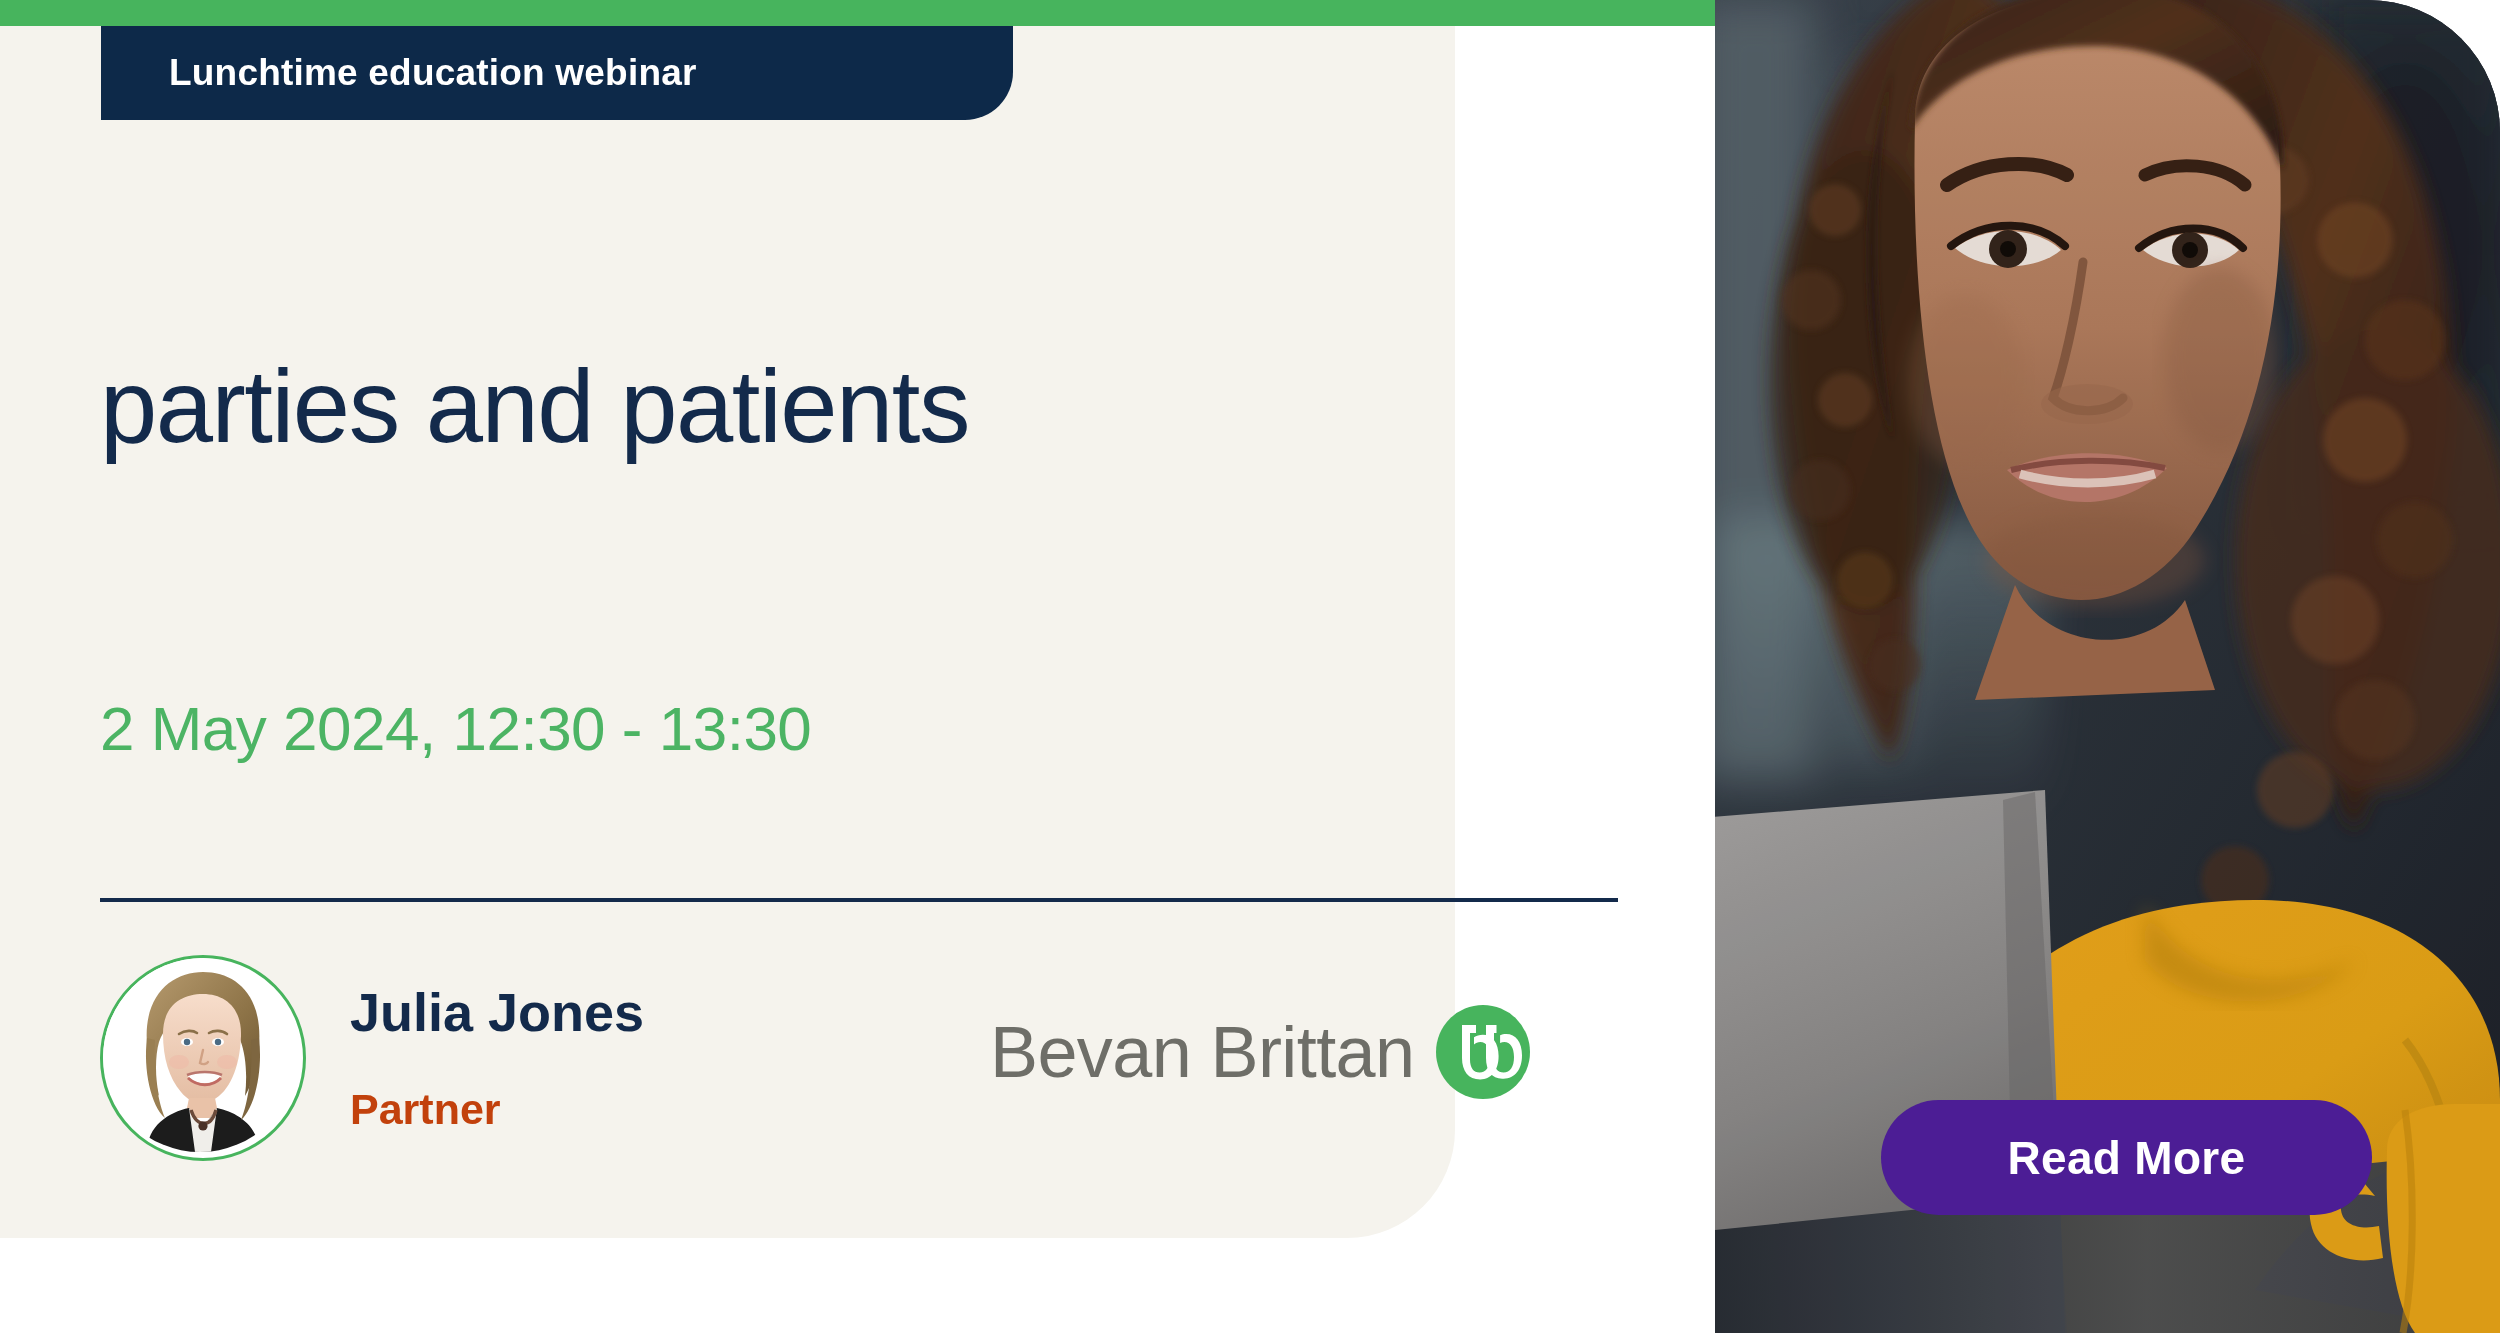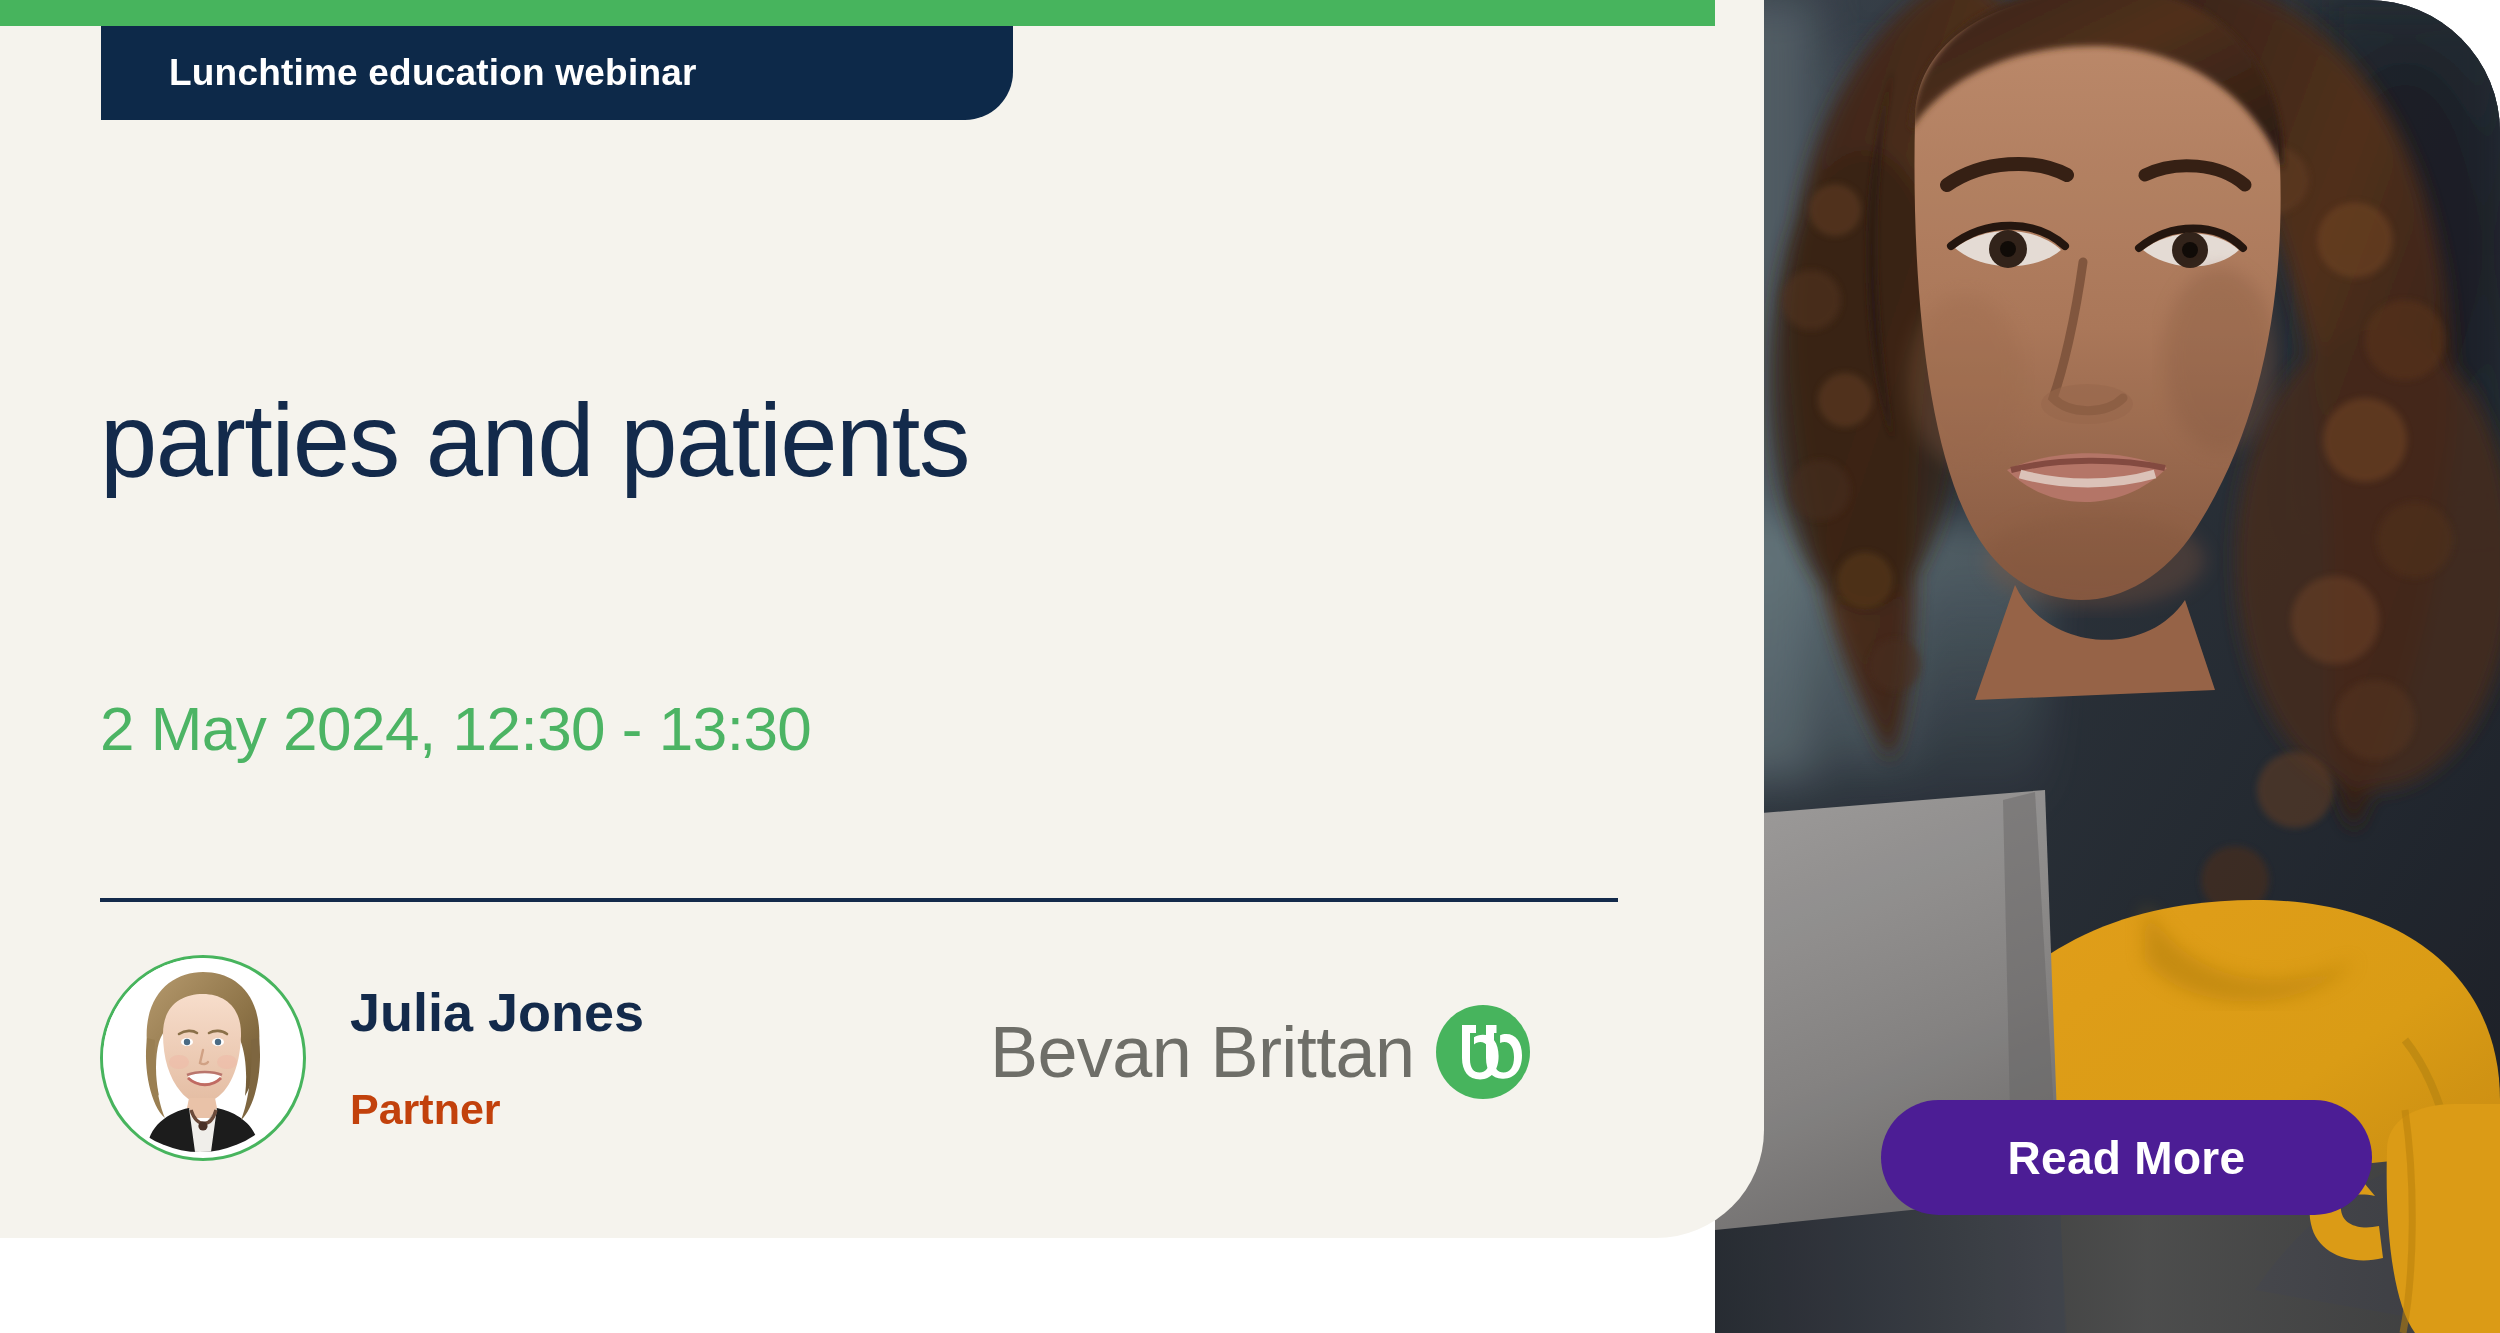"Lunchtime education webinar" .card { width: 1764px -> 1455px }
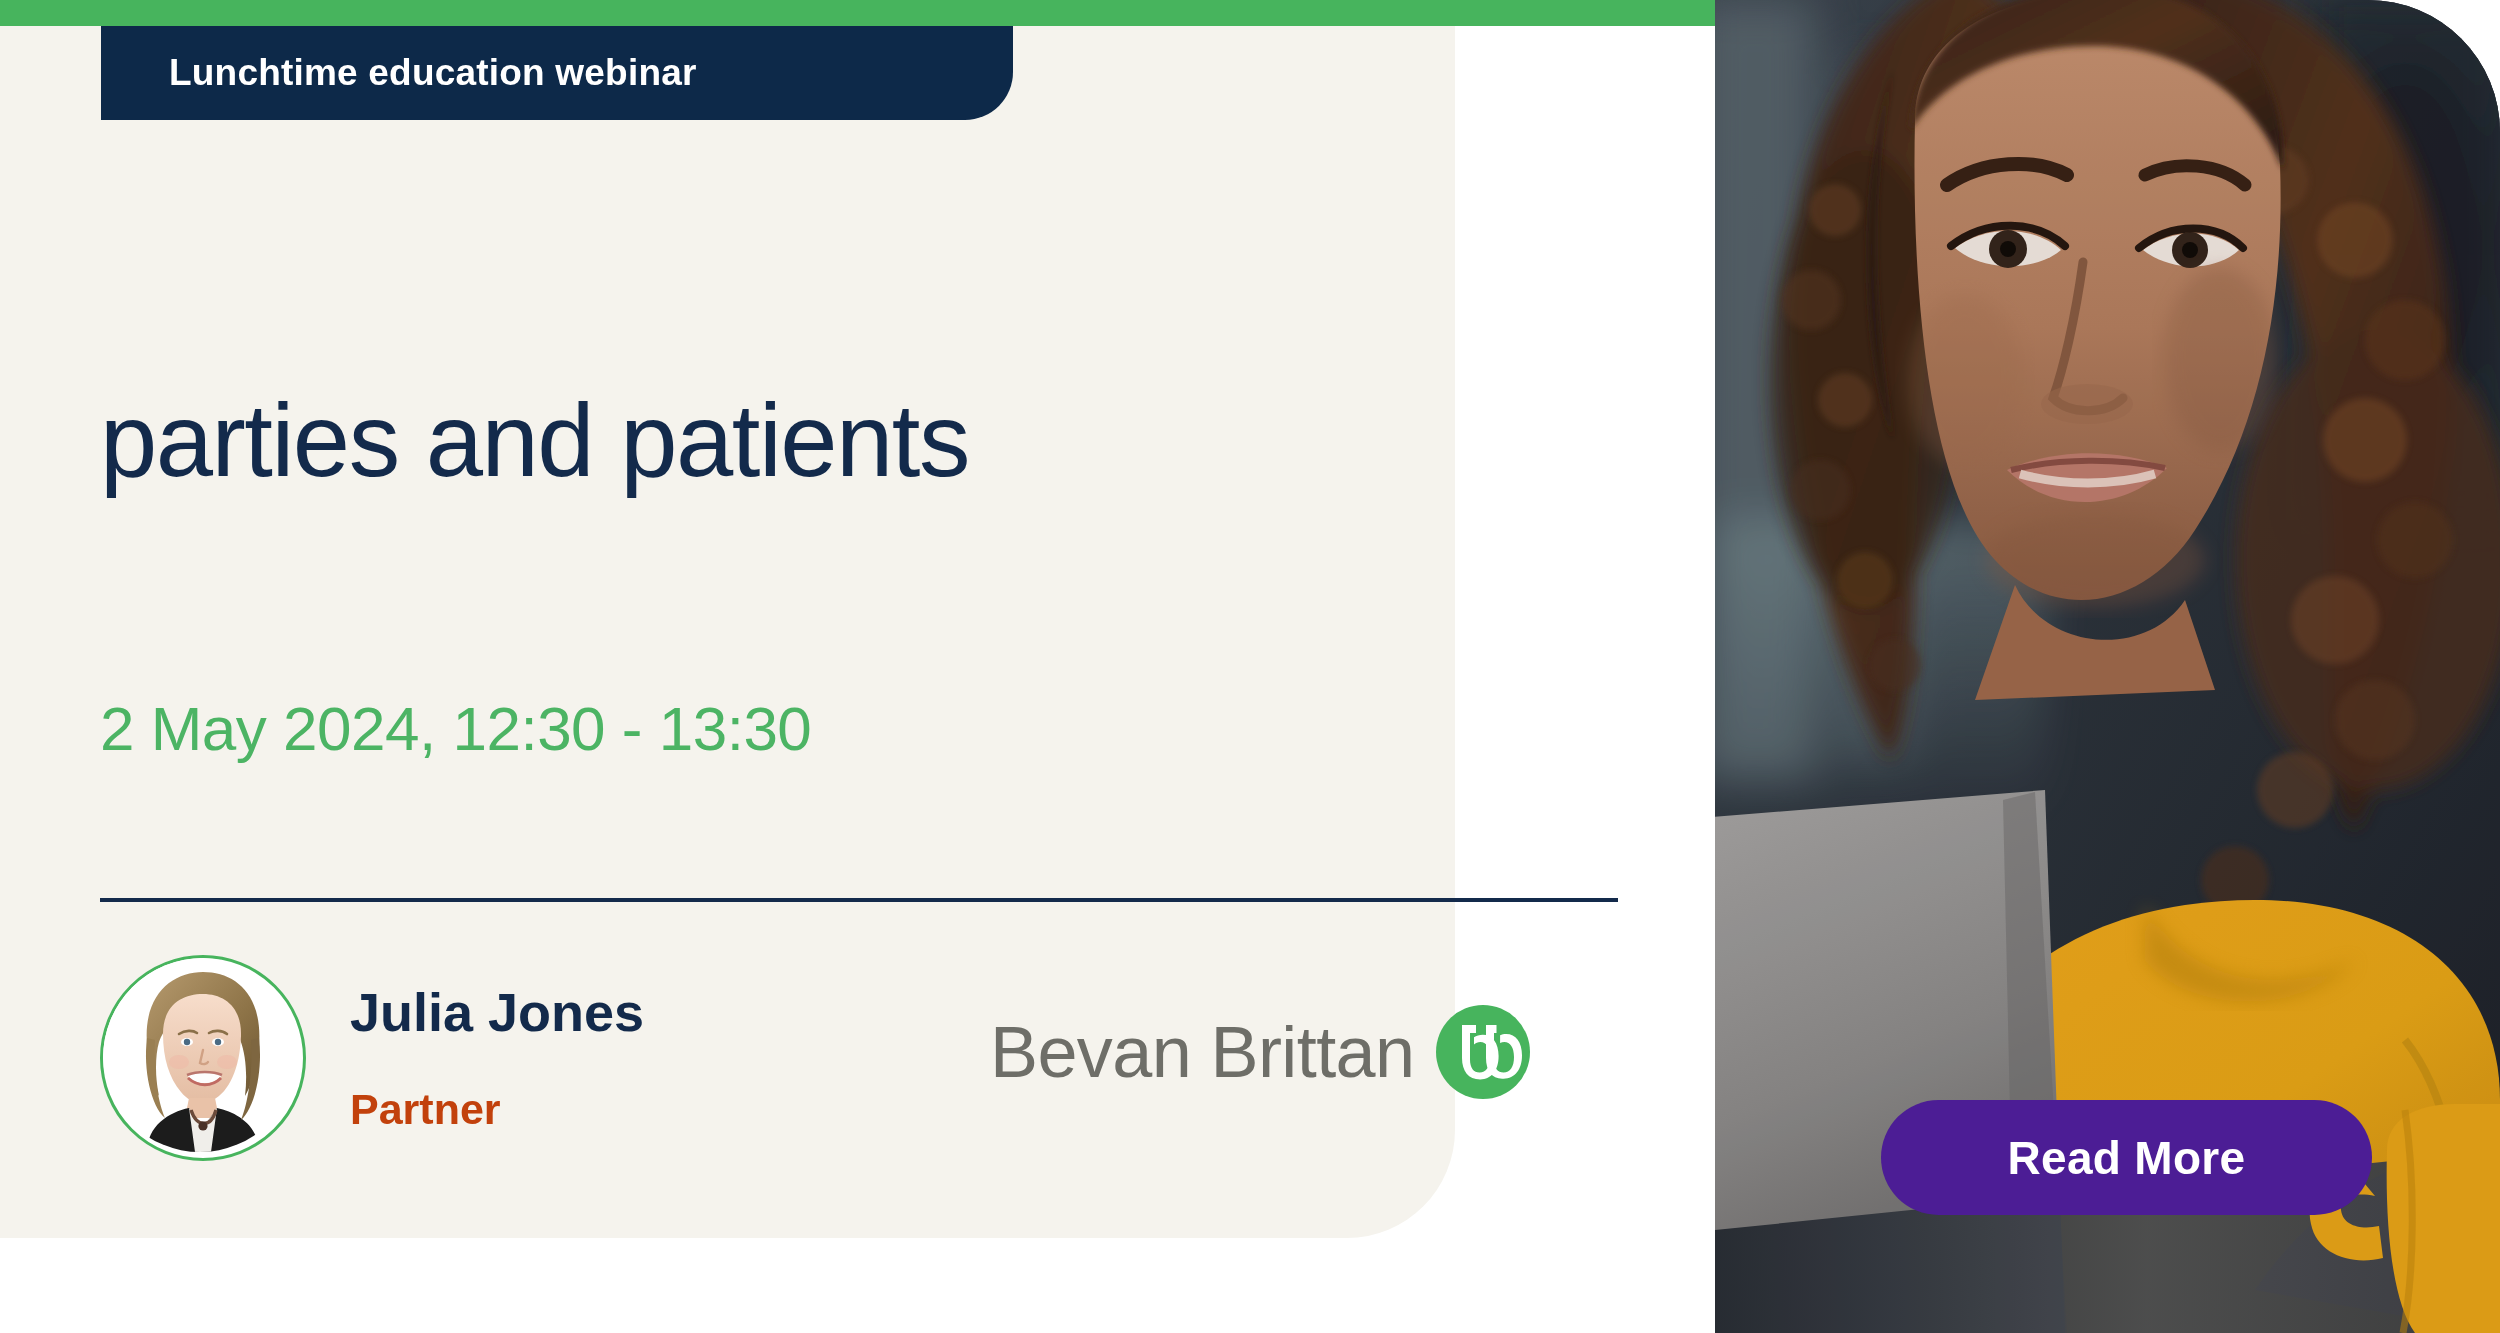"parties and patients" .headline .l2 { margin-top: 34px -> none }
